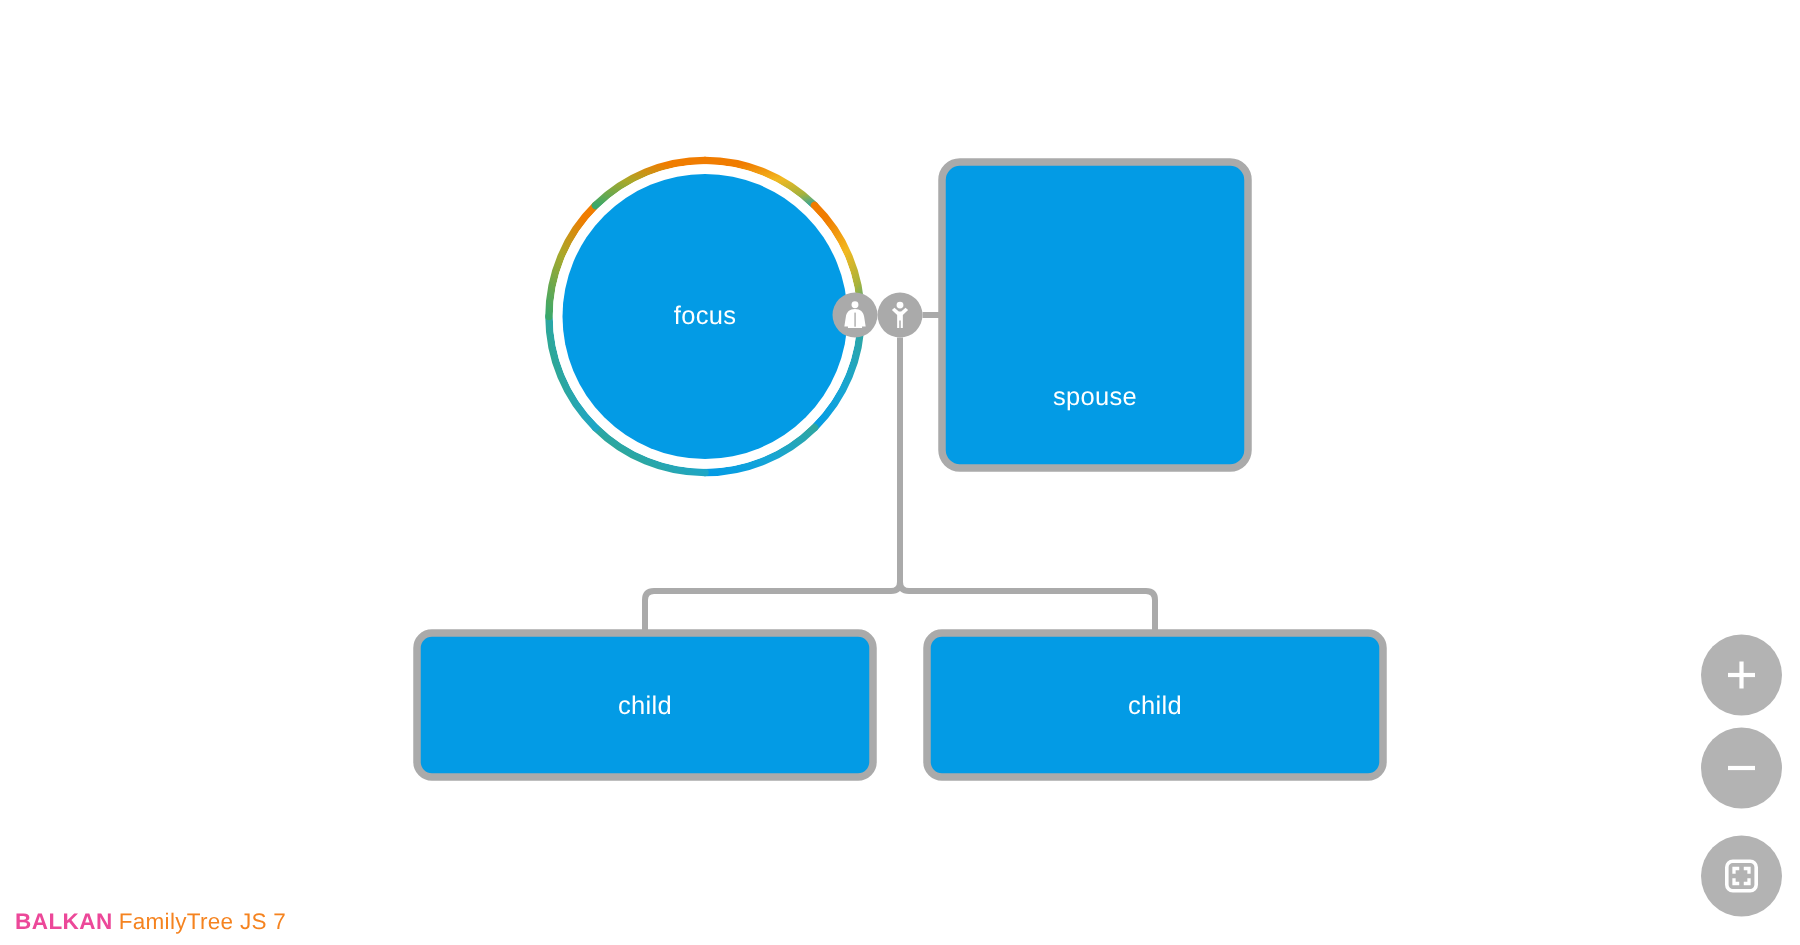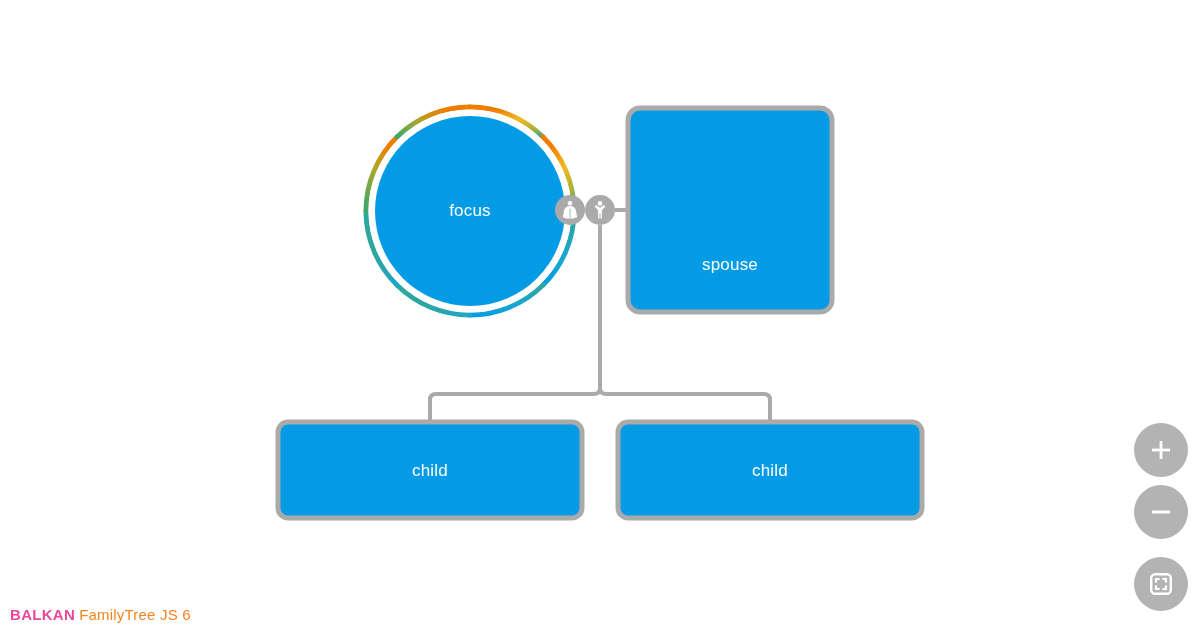"FamilyTree JS 6" span.wm-product { text: 6 -> 7 }
